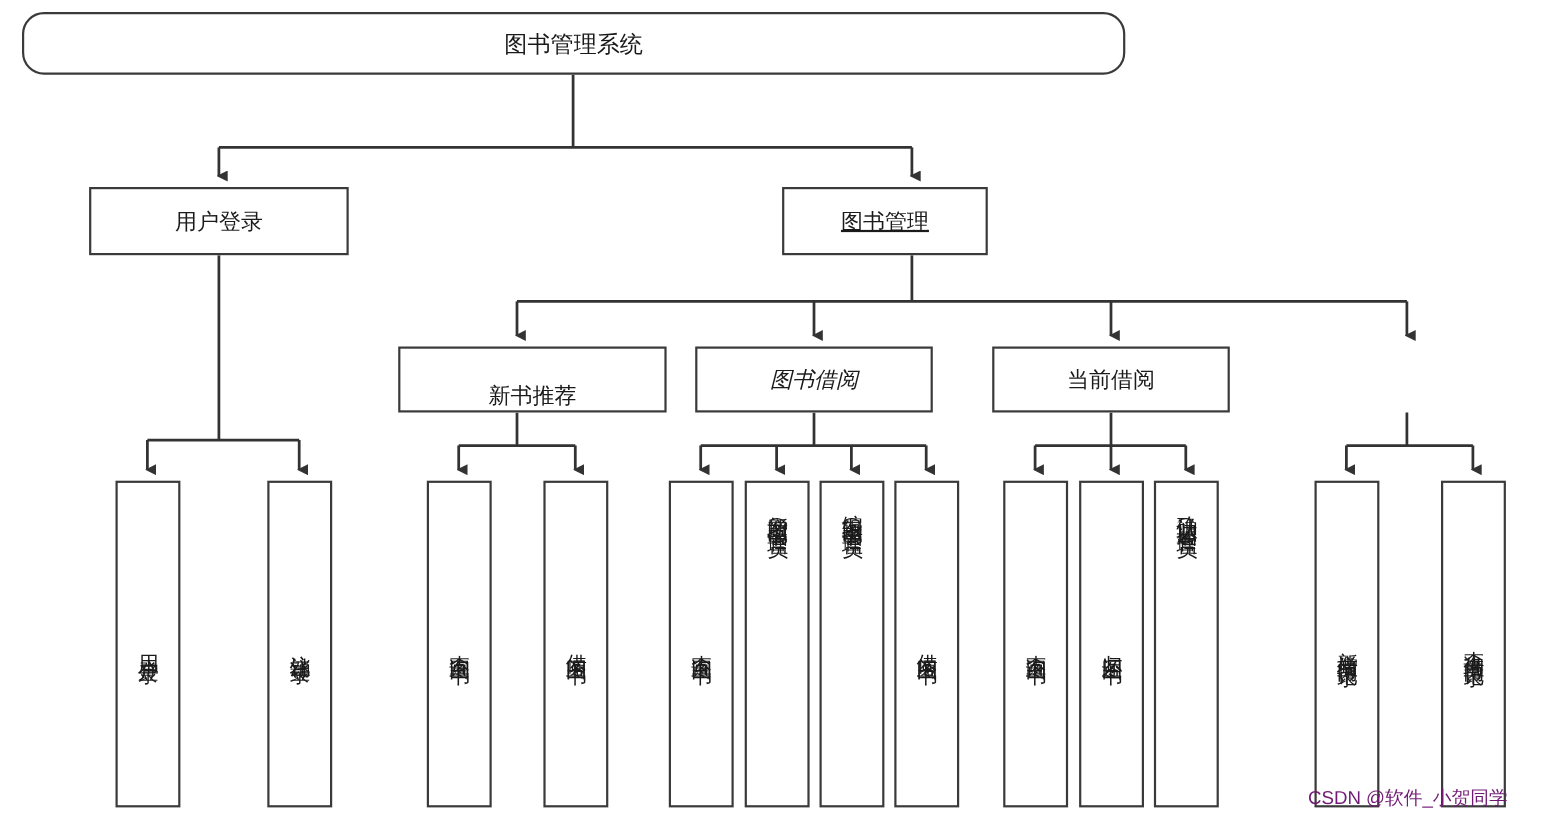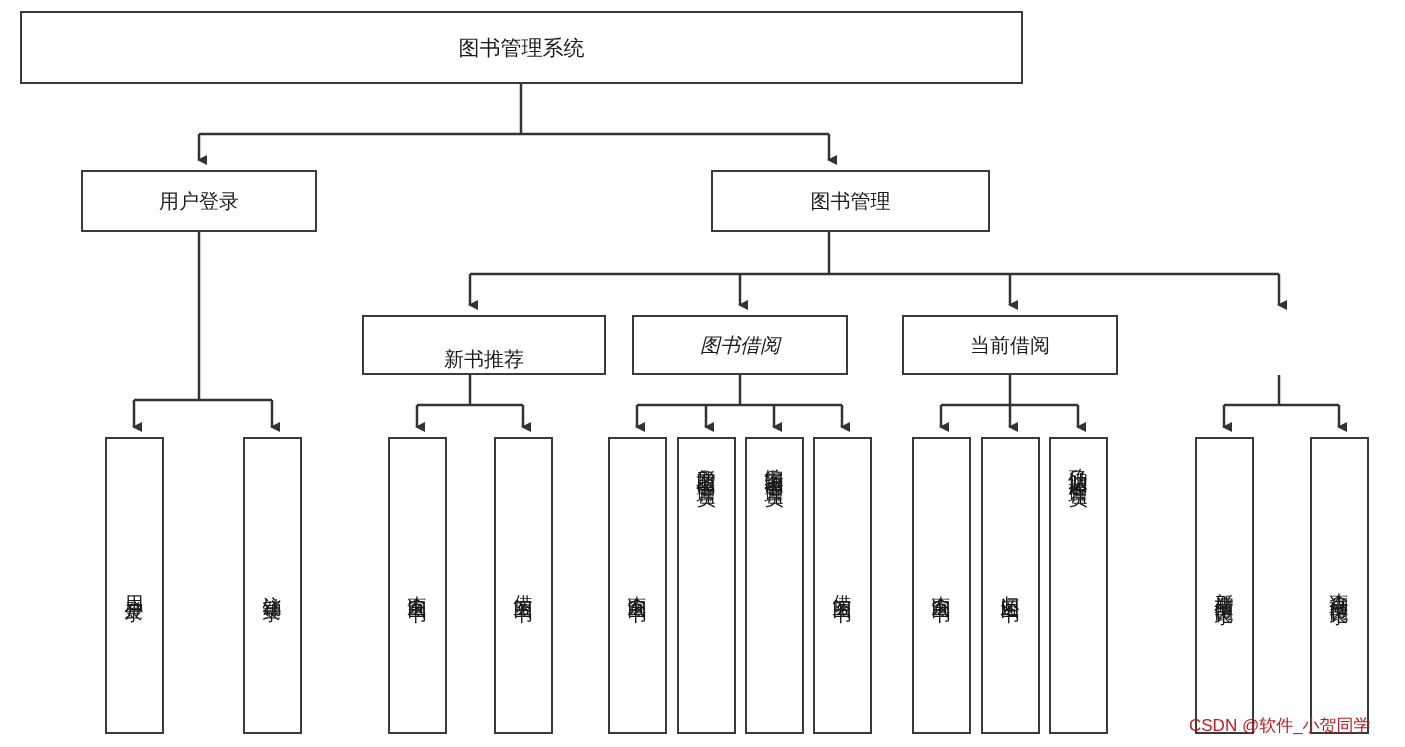"图书管理系统" div.node { border-radius: none -> 20px; height: 73px -> 57px }
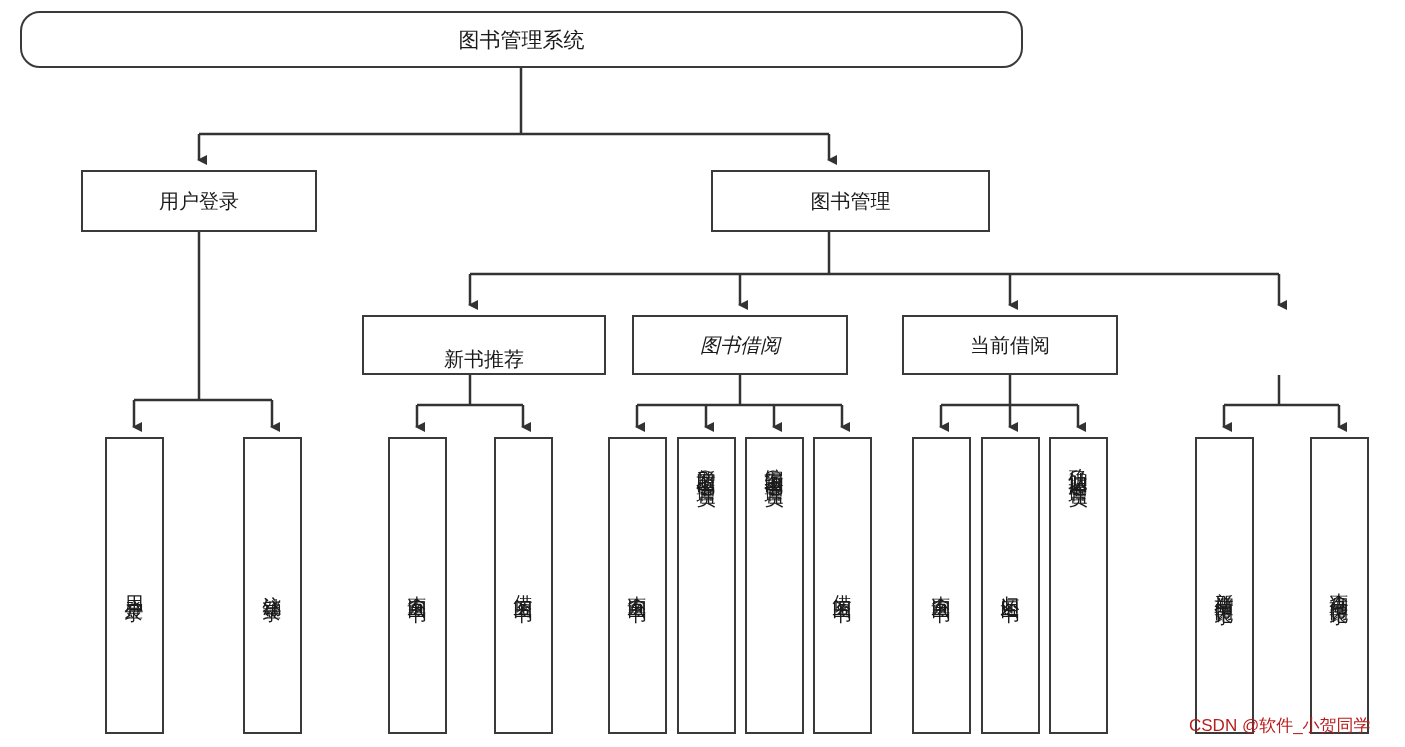"图书管理" div.node { text-decoration: none -> underline; width: 279px -> 187px }
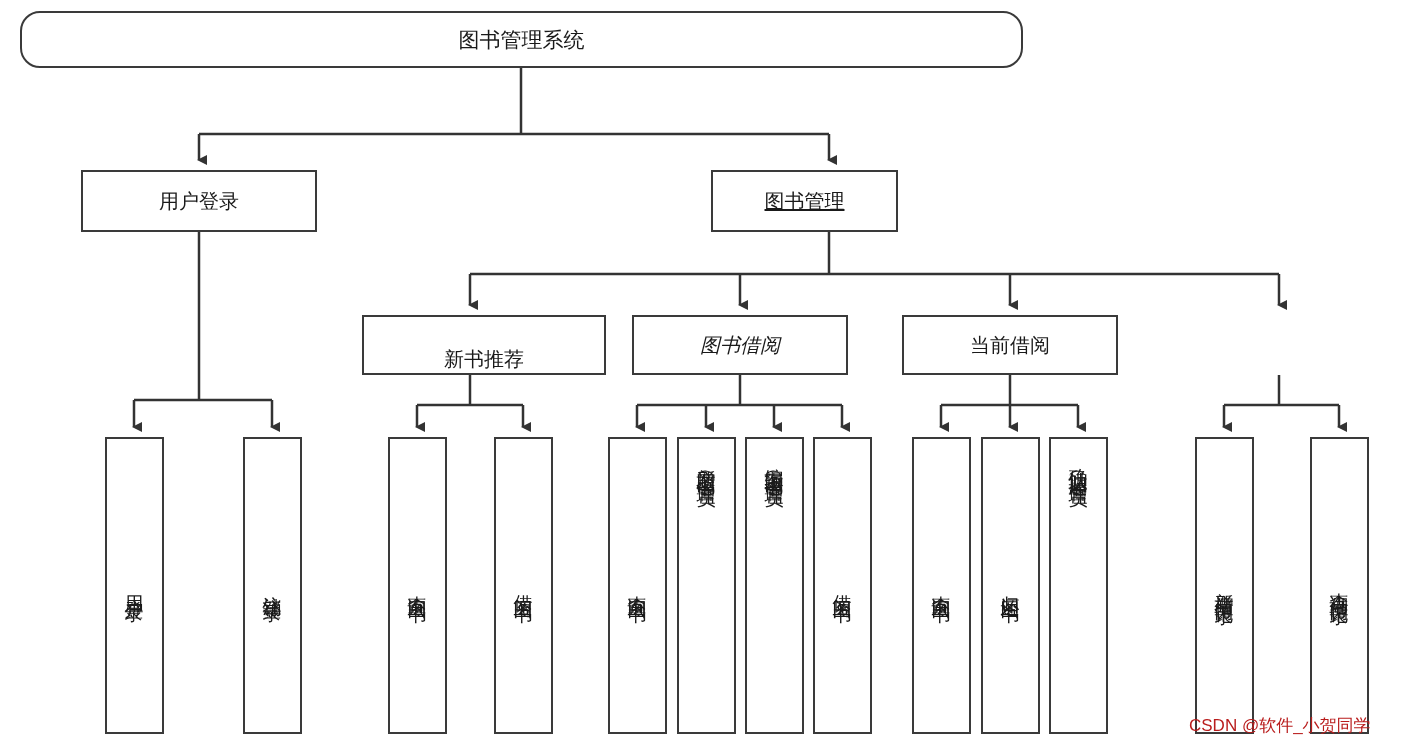"CSDN @软件_小贺同学" .watermark { color: #b91c1c -> #701a75 }
